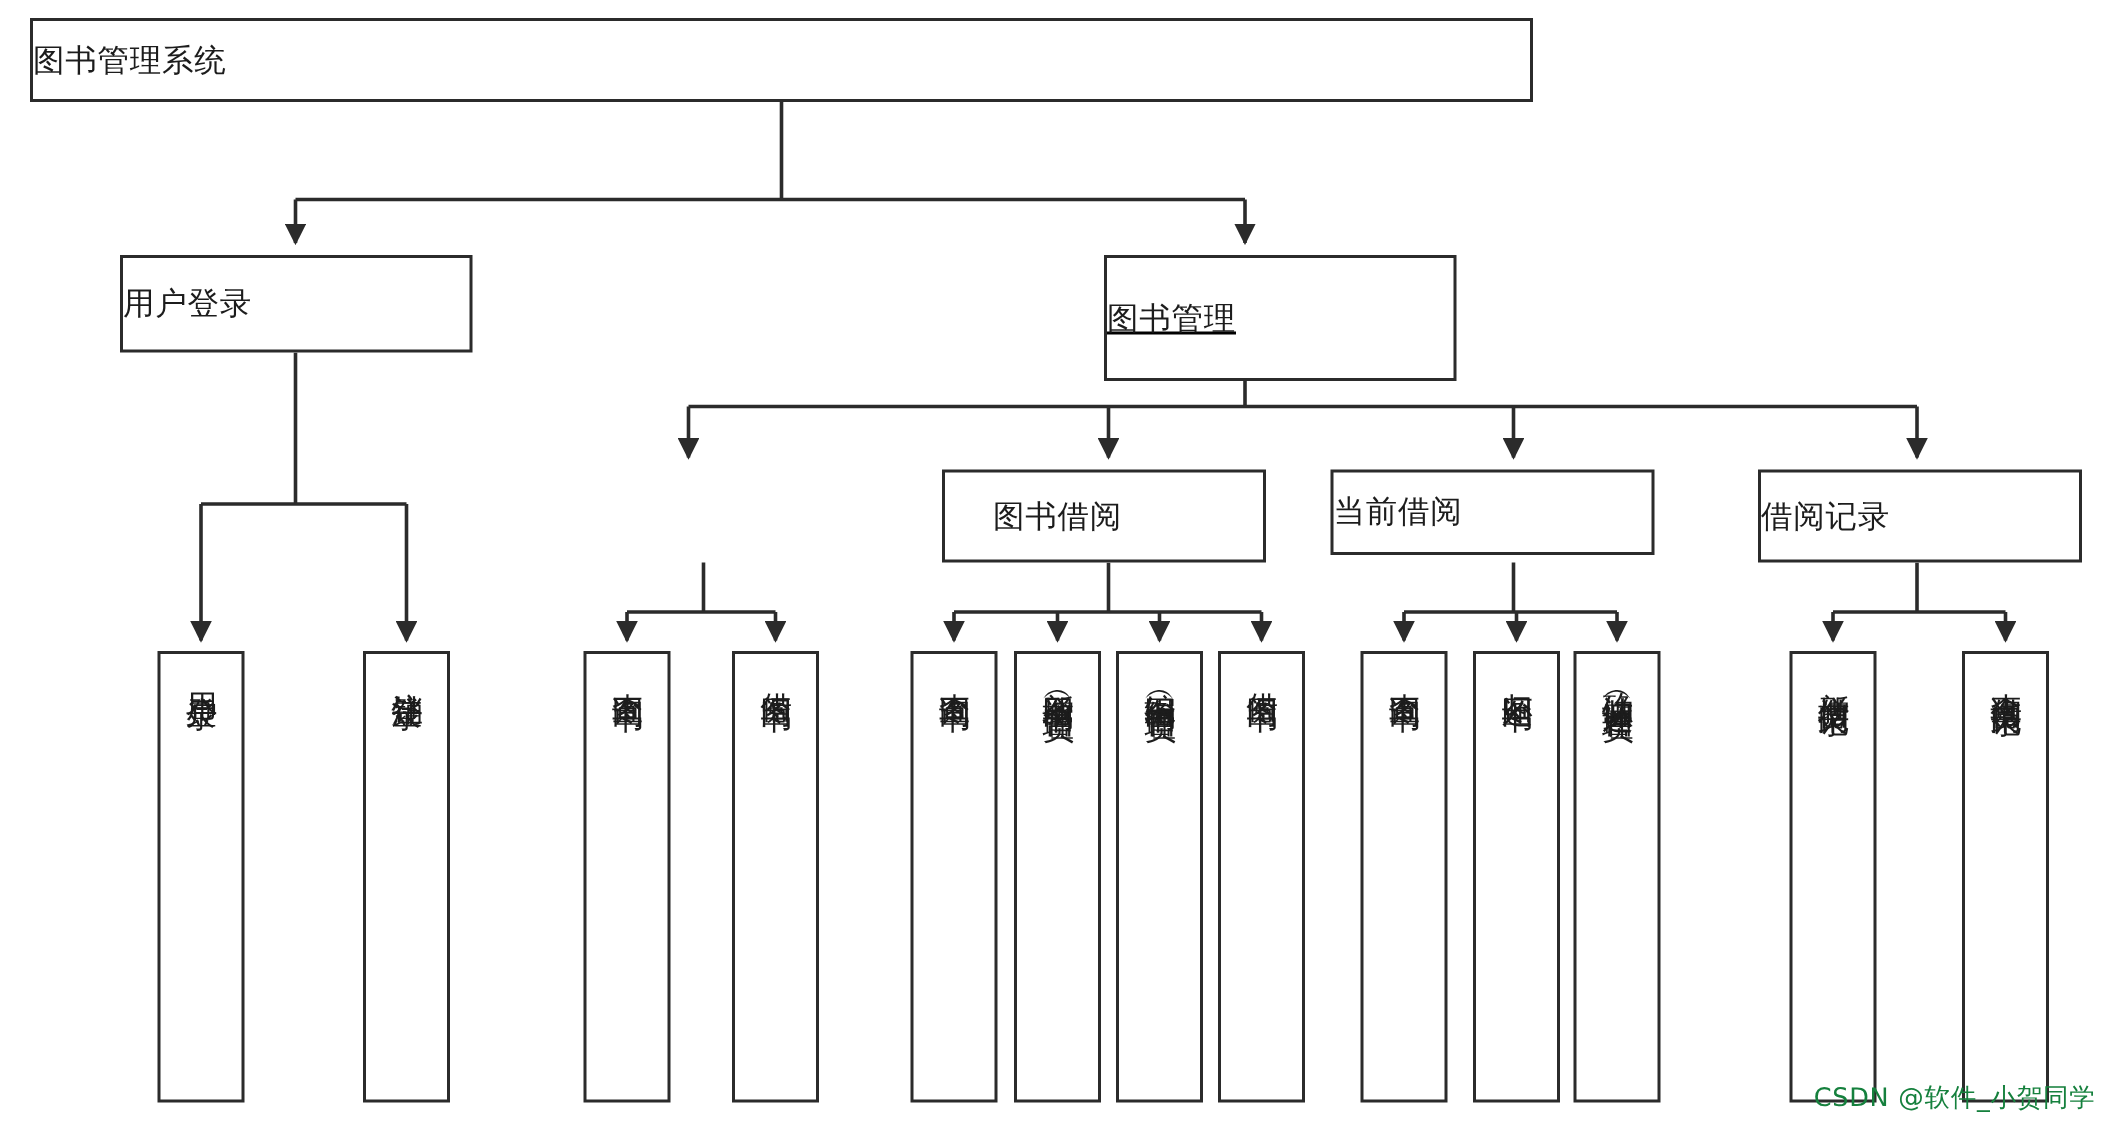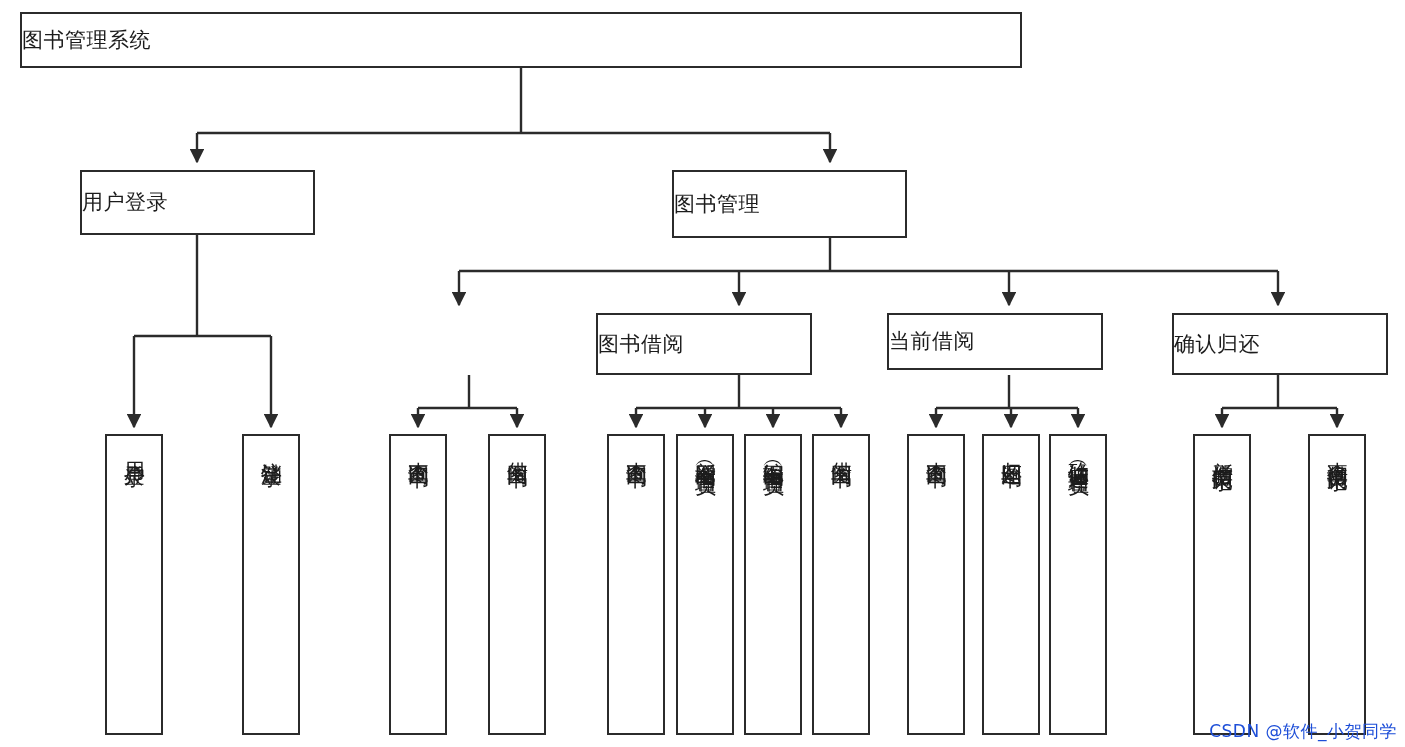"图书管理" div.node { height: 68px -> 84px; left: 672px -> 736px; text-decoration: none -> underline }
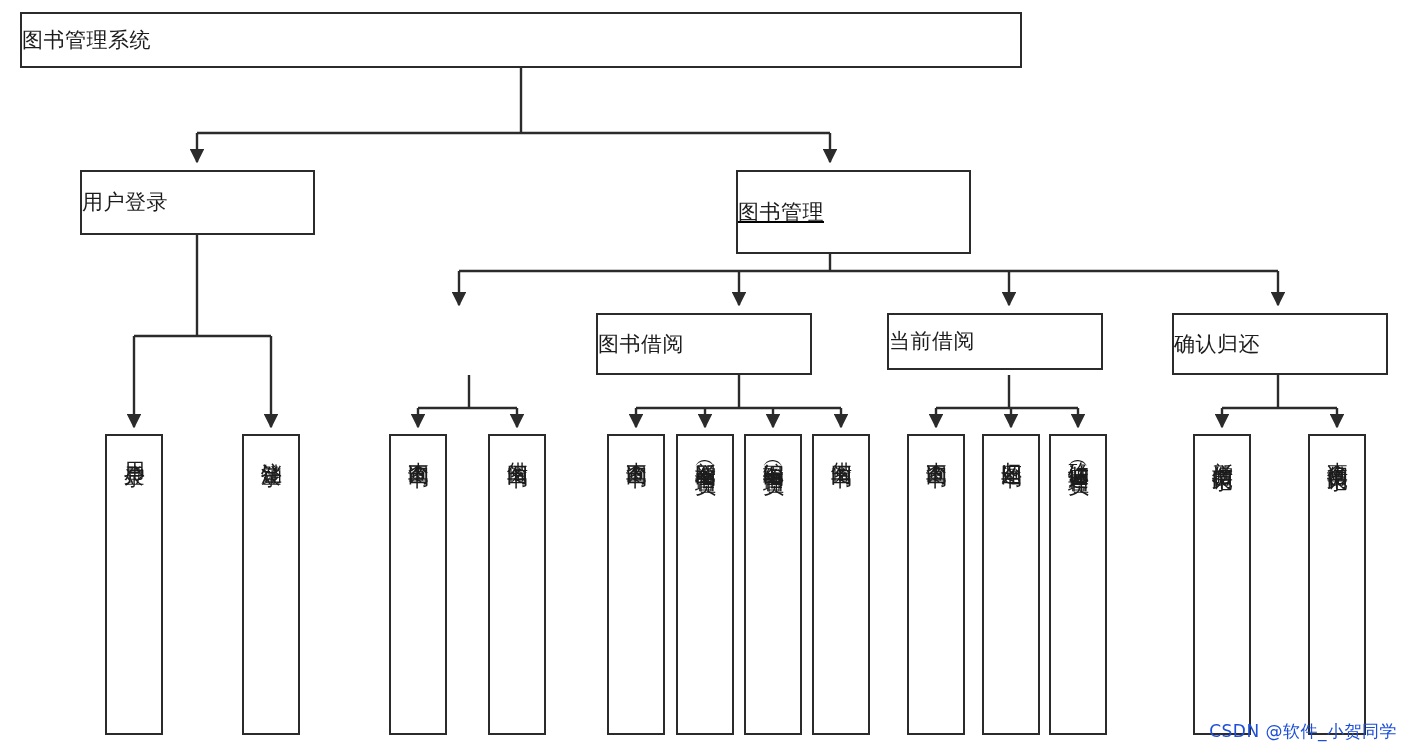"图书借阅" div.node { left: 596px -> 628px; padding-left: none -> 32px }
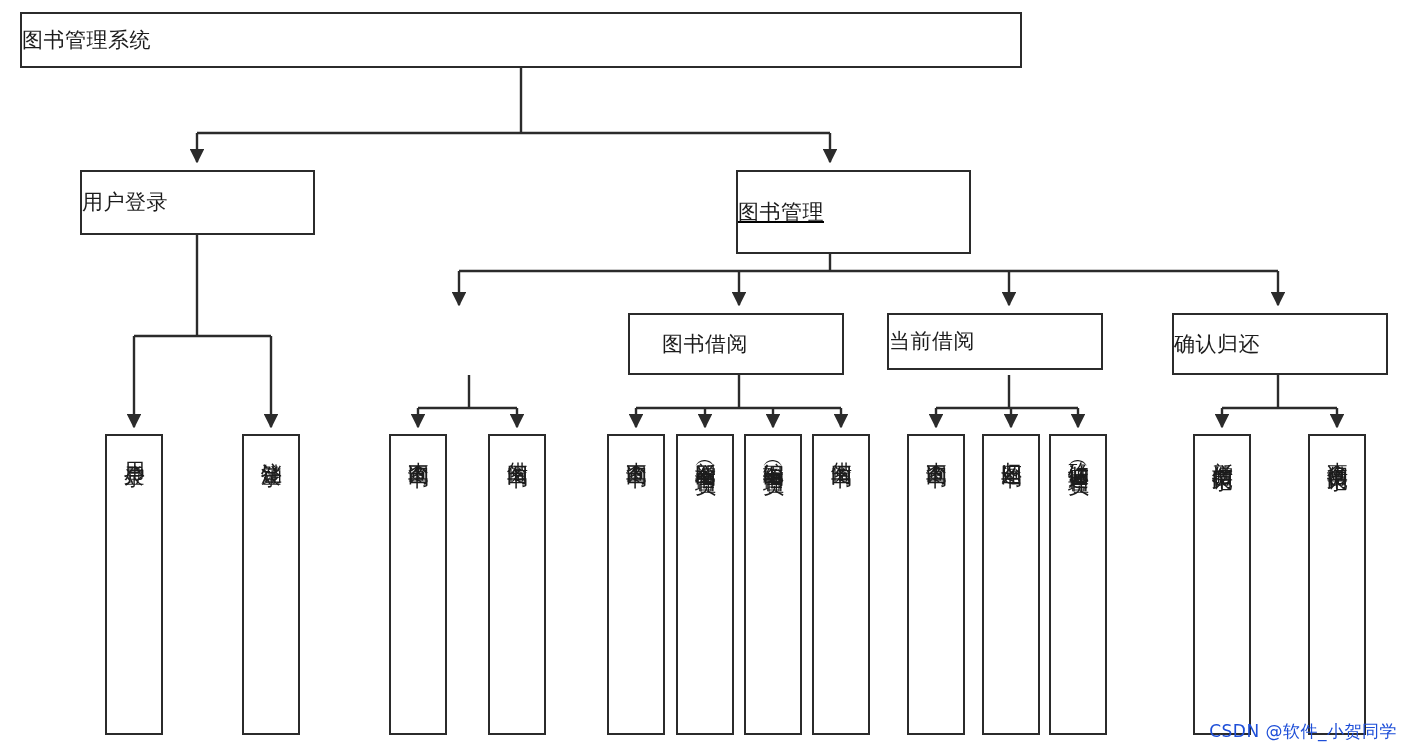"确认归还" span.node-label { text: 确认归还 -> 借阅记录 }
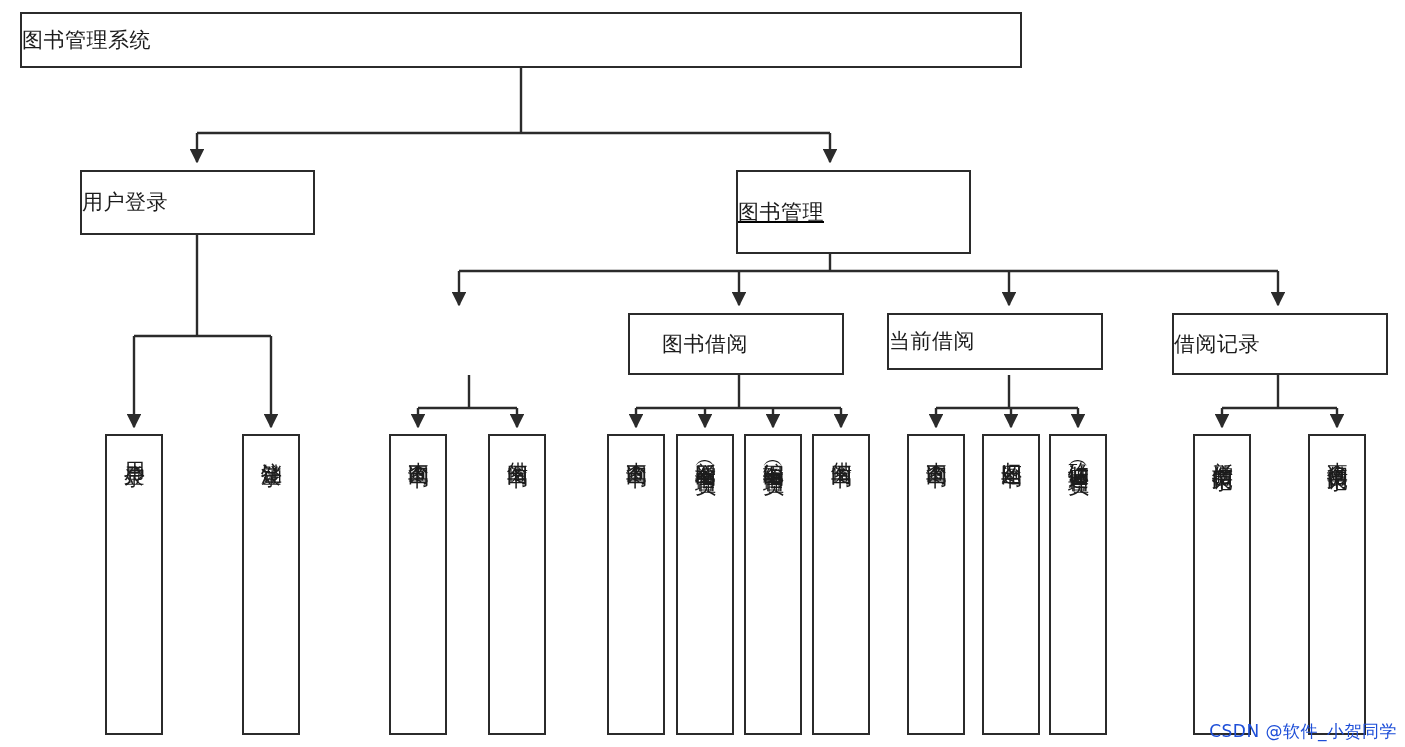"CSDN @软件_小贺同学" #watermark { color: #1d4ed8 -> #15803d }
